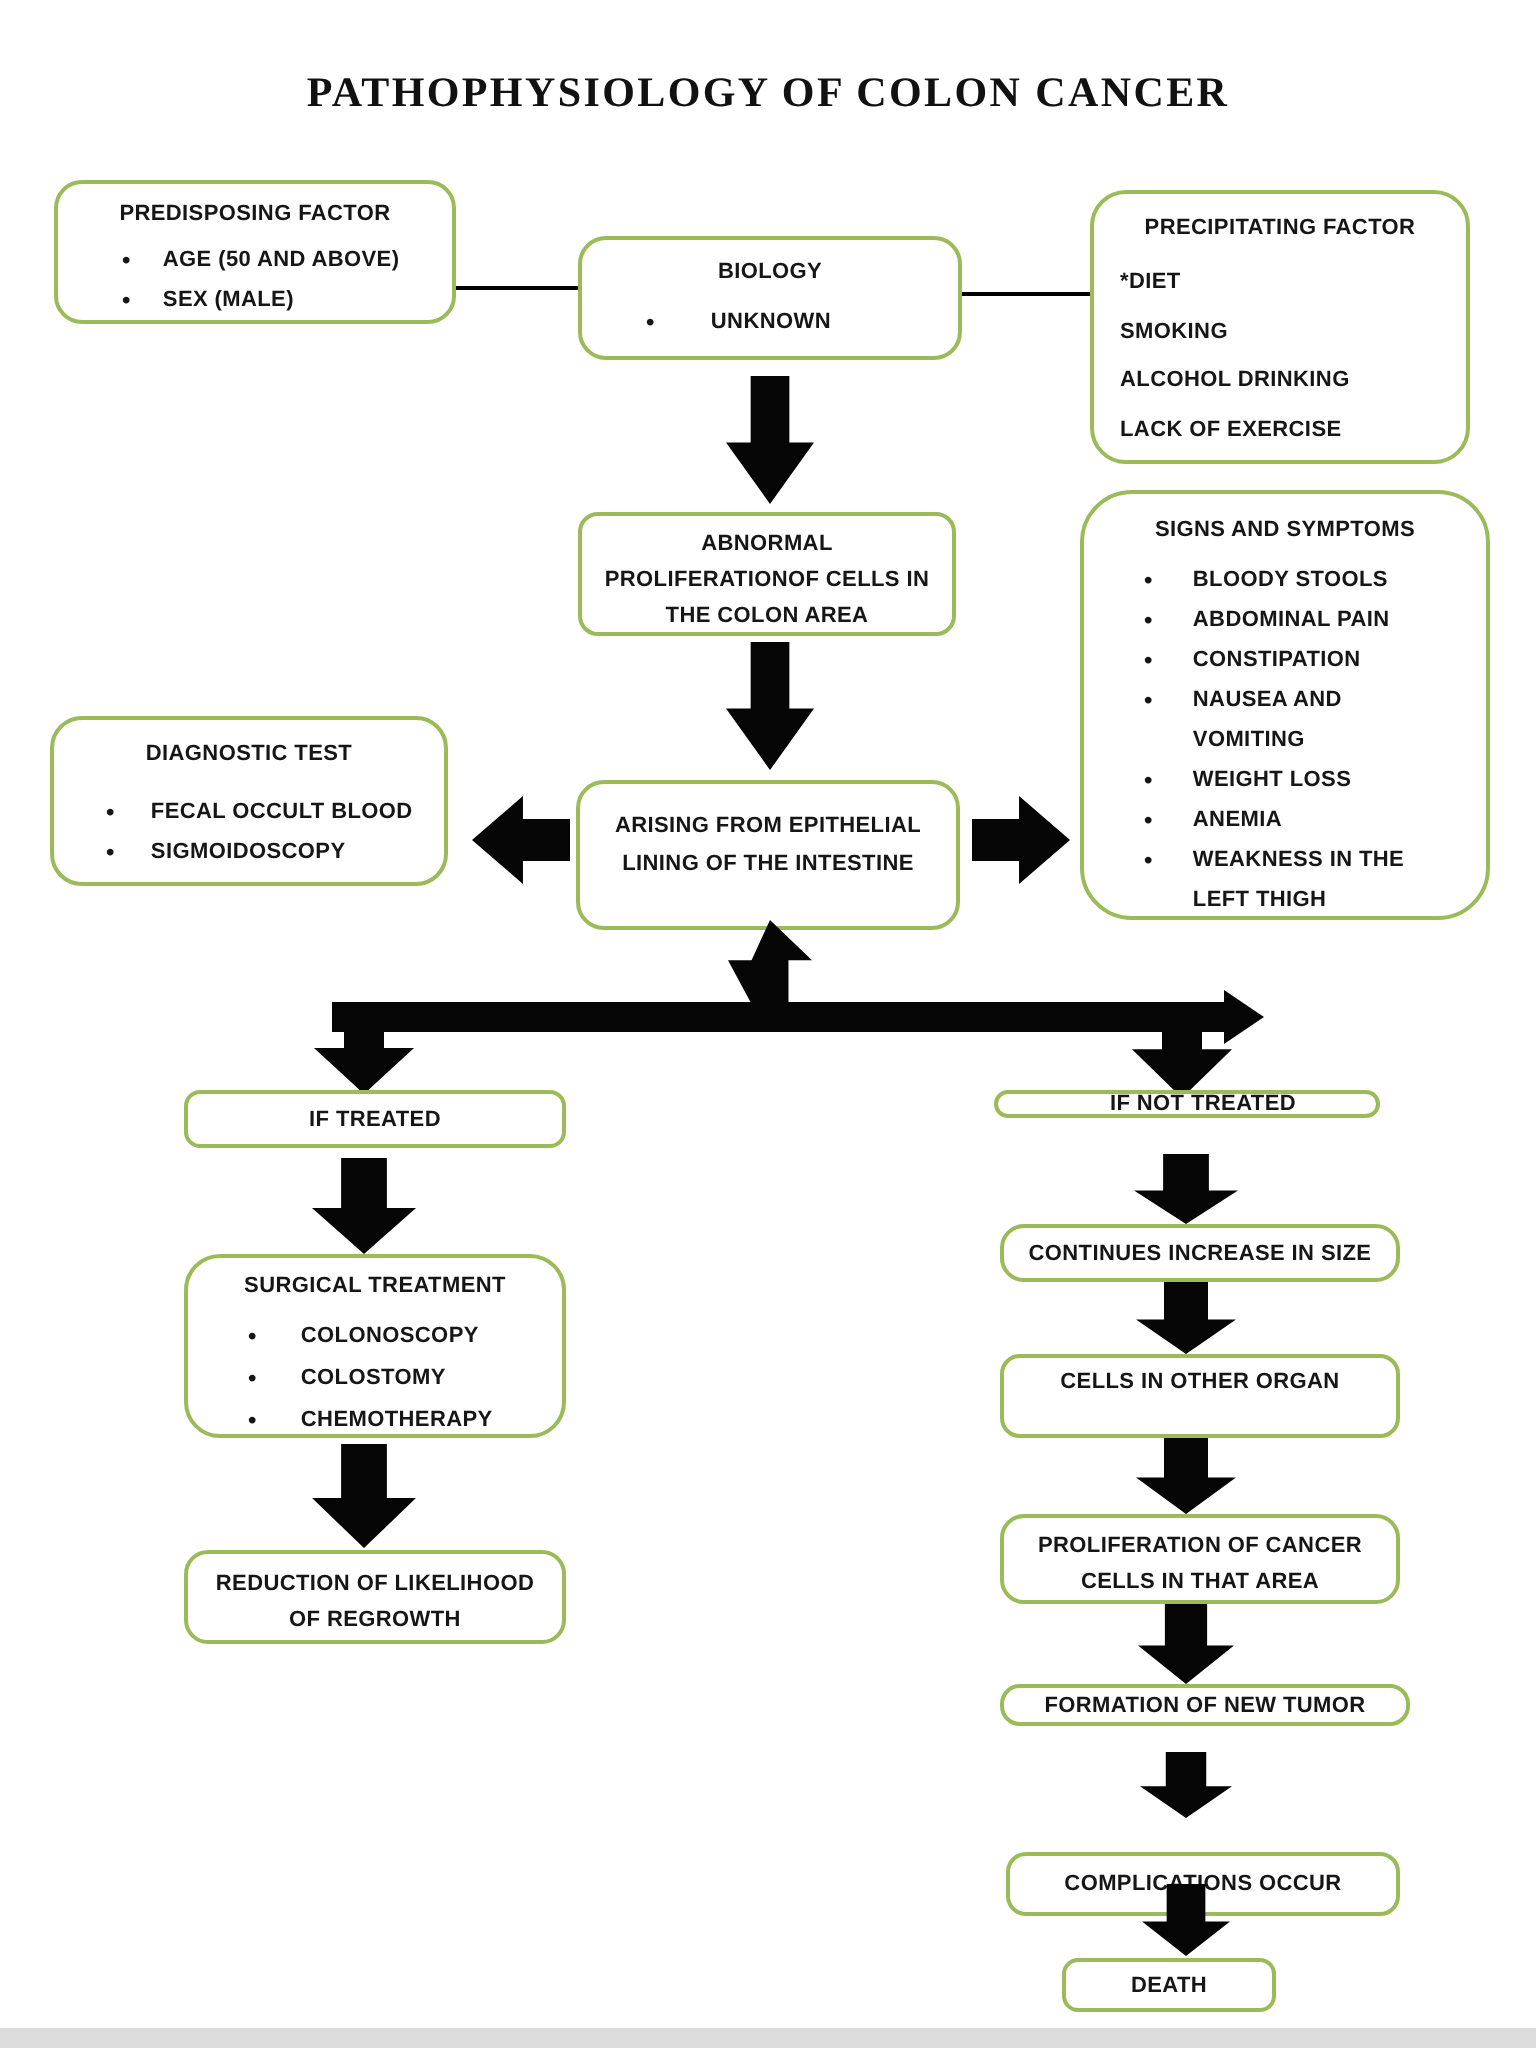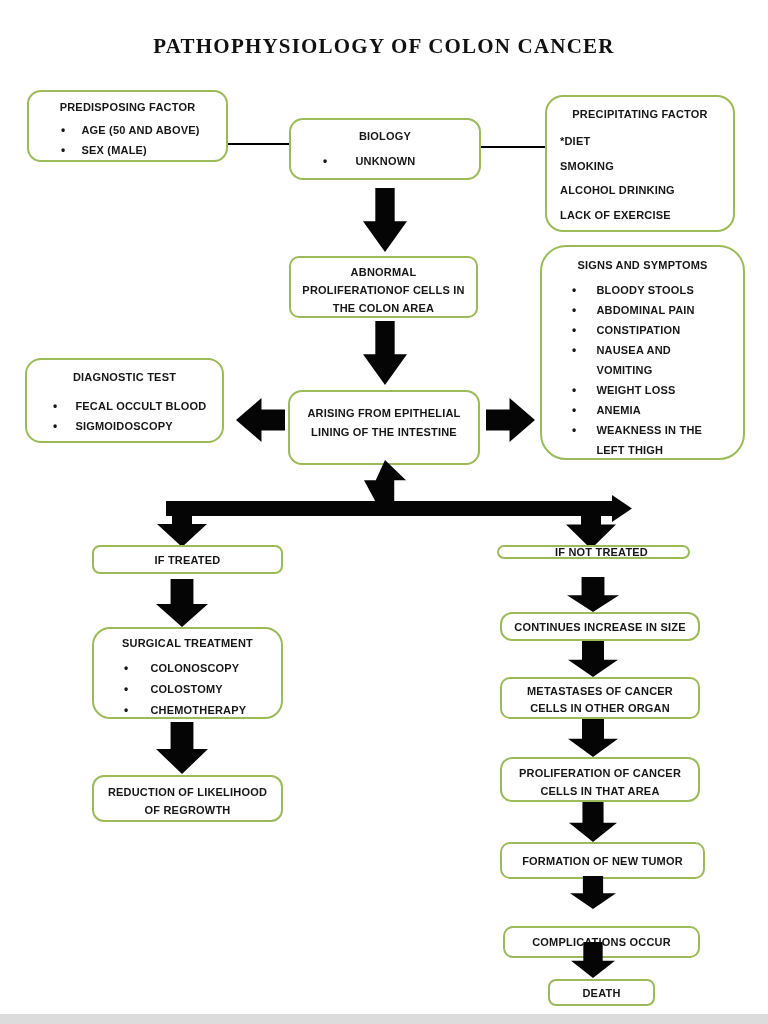"METASTASES OF CANCER" div { html: <div>METASTASES OF CANCER</div> -> none }
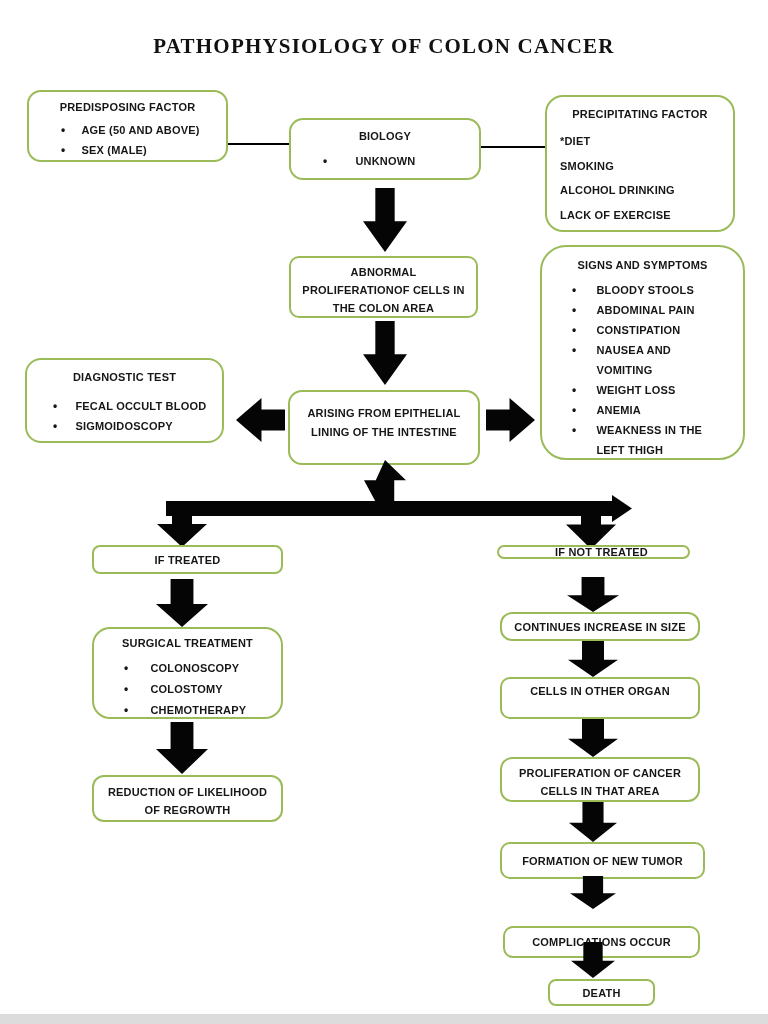"FORMATION OF NEW TUMOR" #b-formation { height: 37px -> 21px }
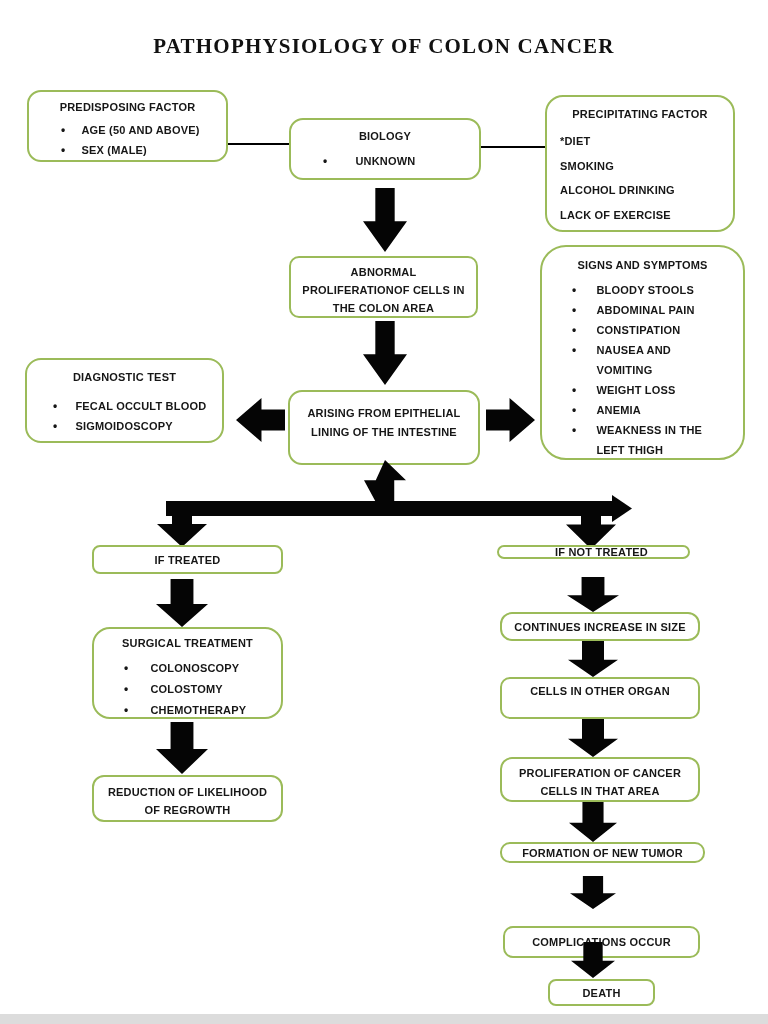"DEATH" #b-death { left: 548px -> 531px }
